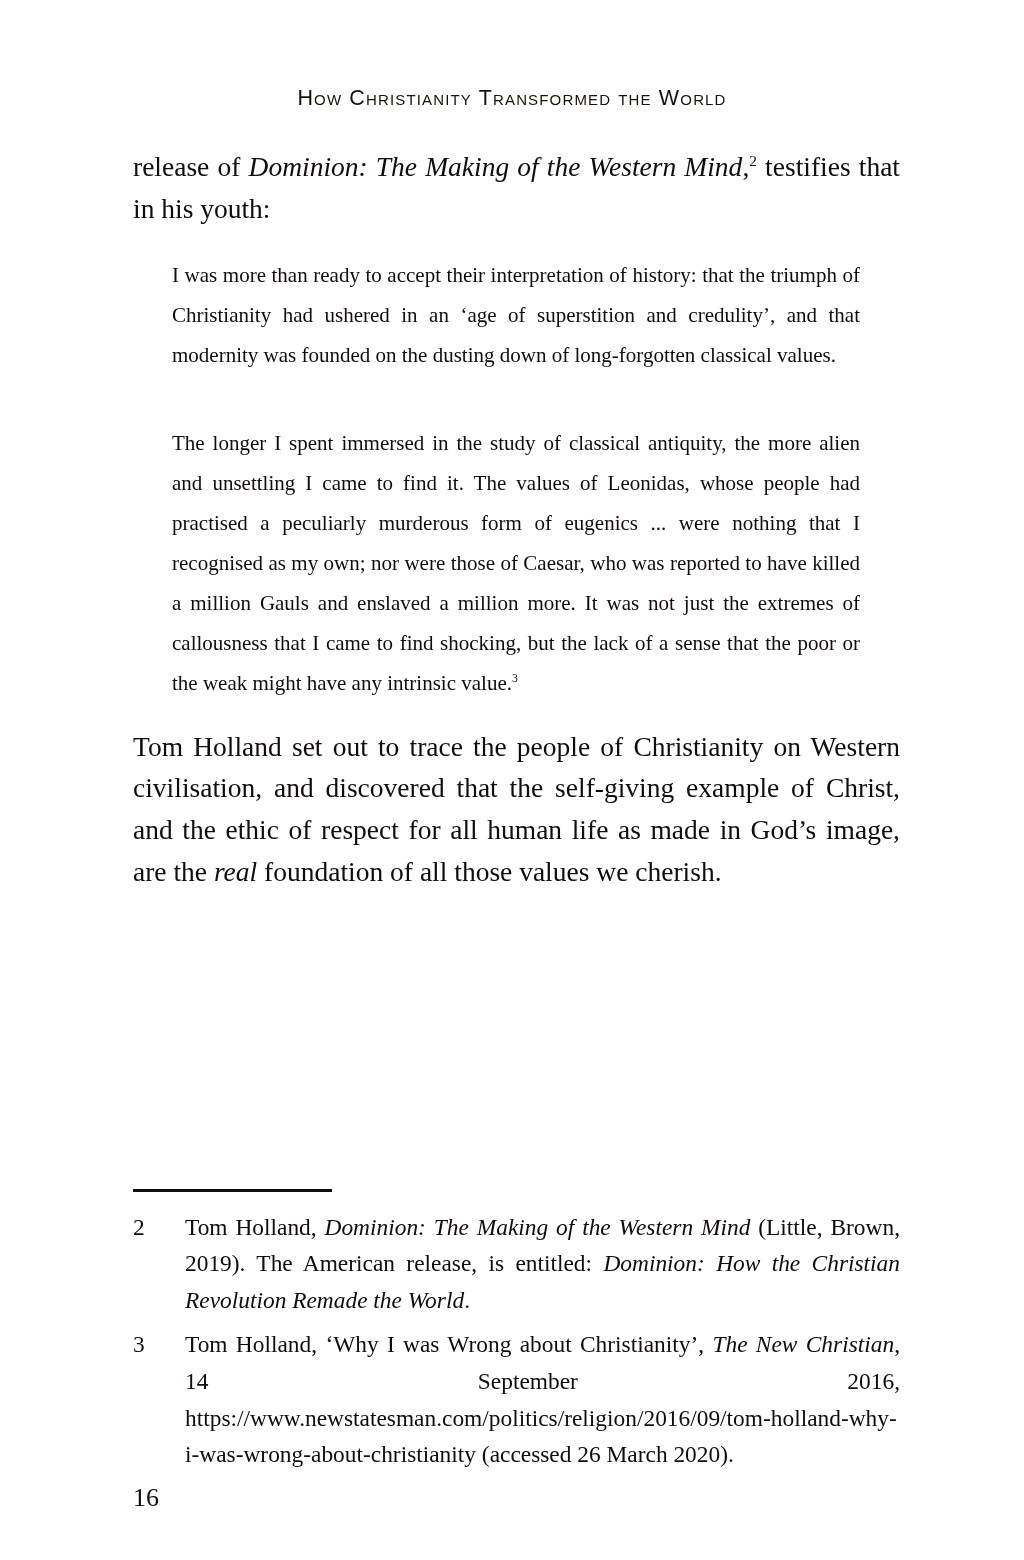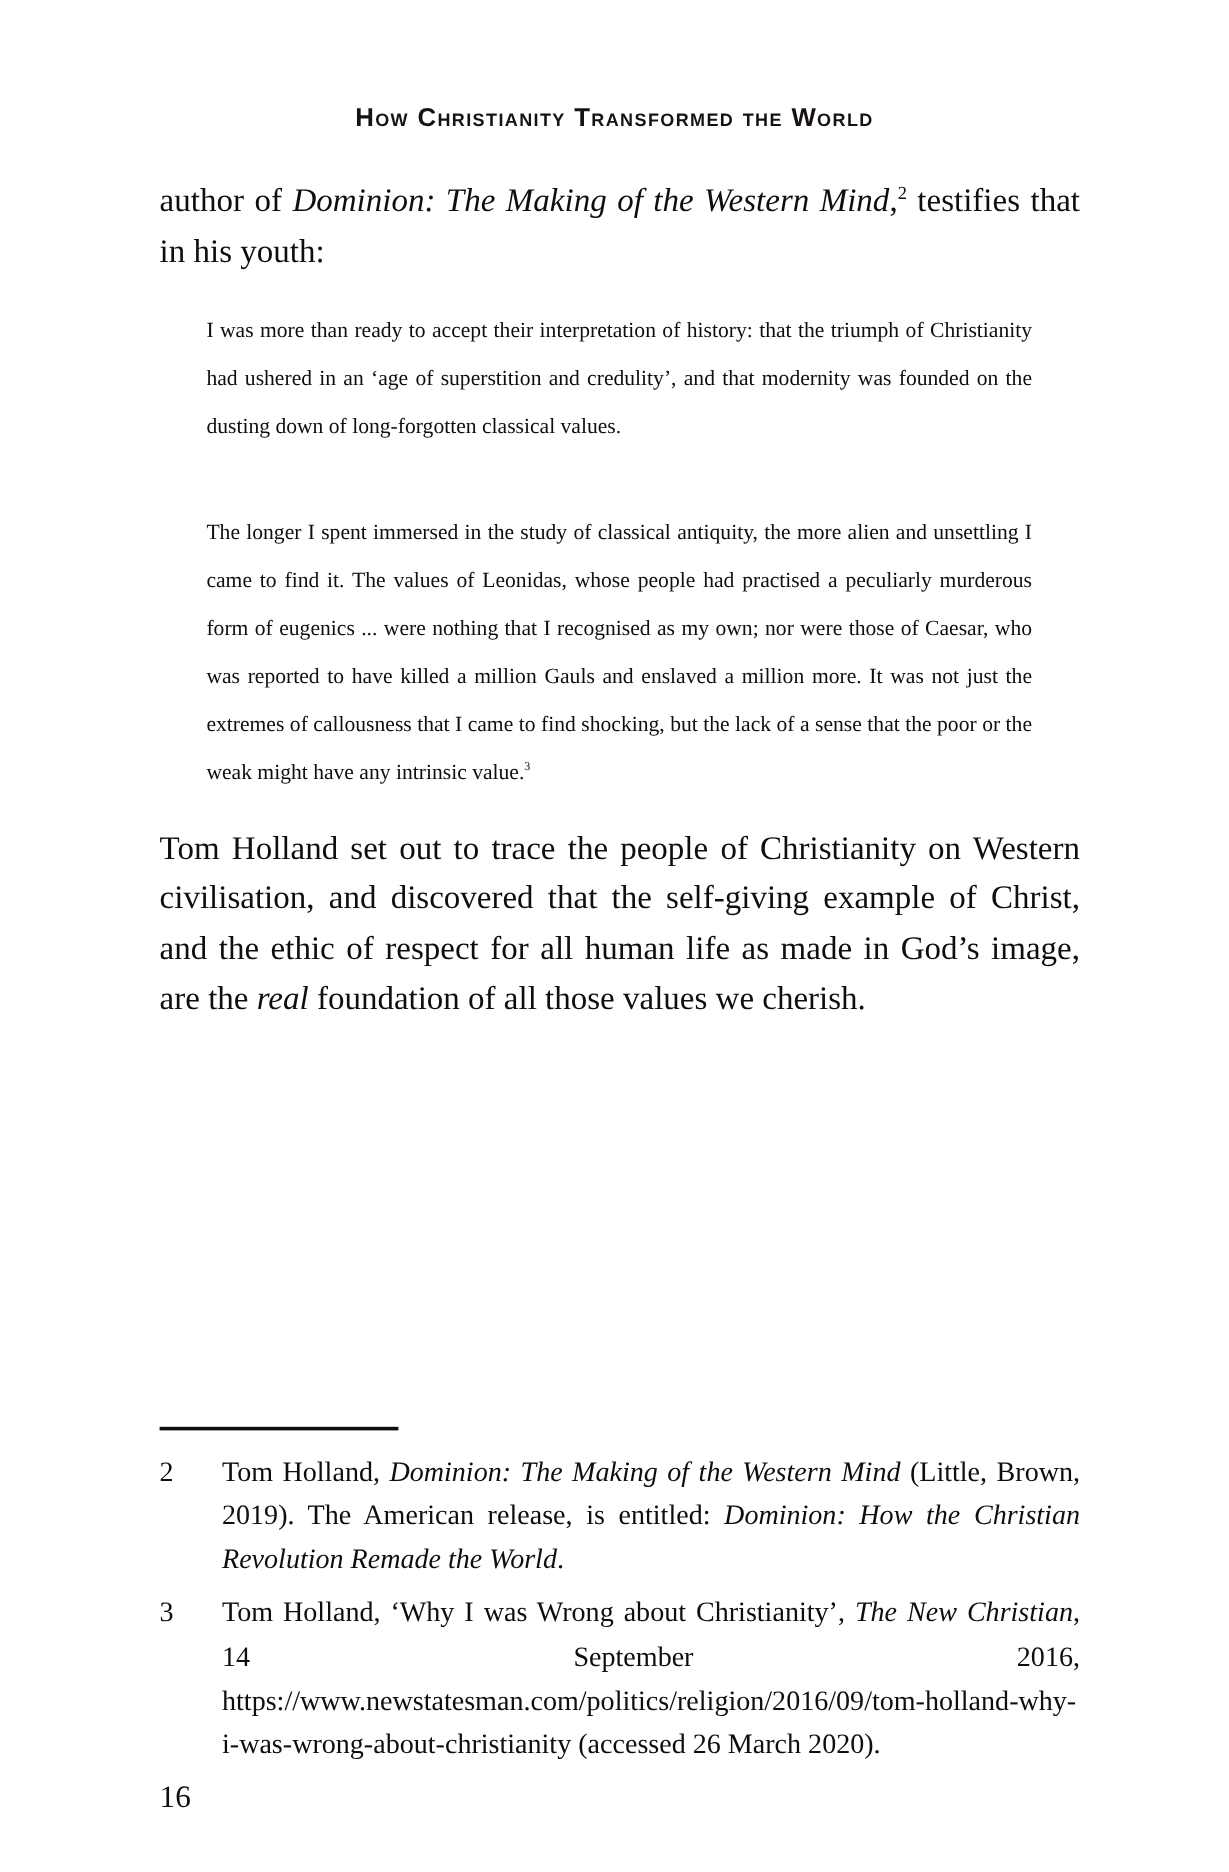"How Christianity Transformed the World" .running-head { font-weight: 700 -> 400 }
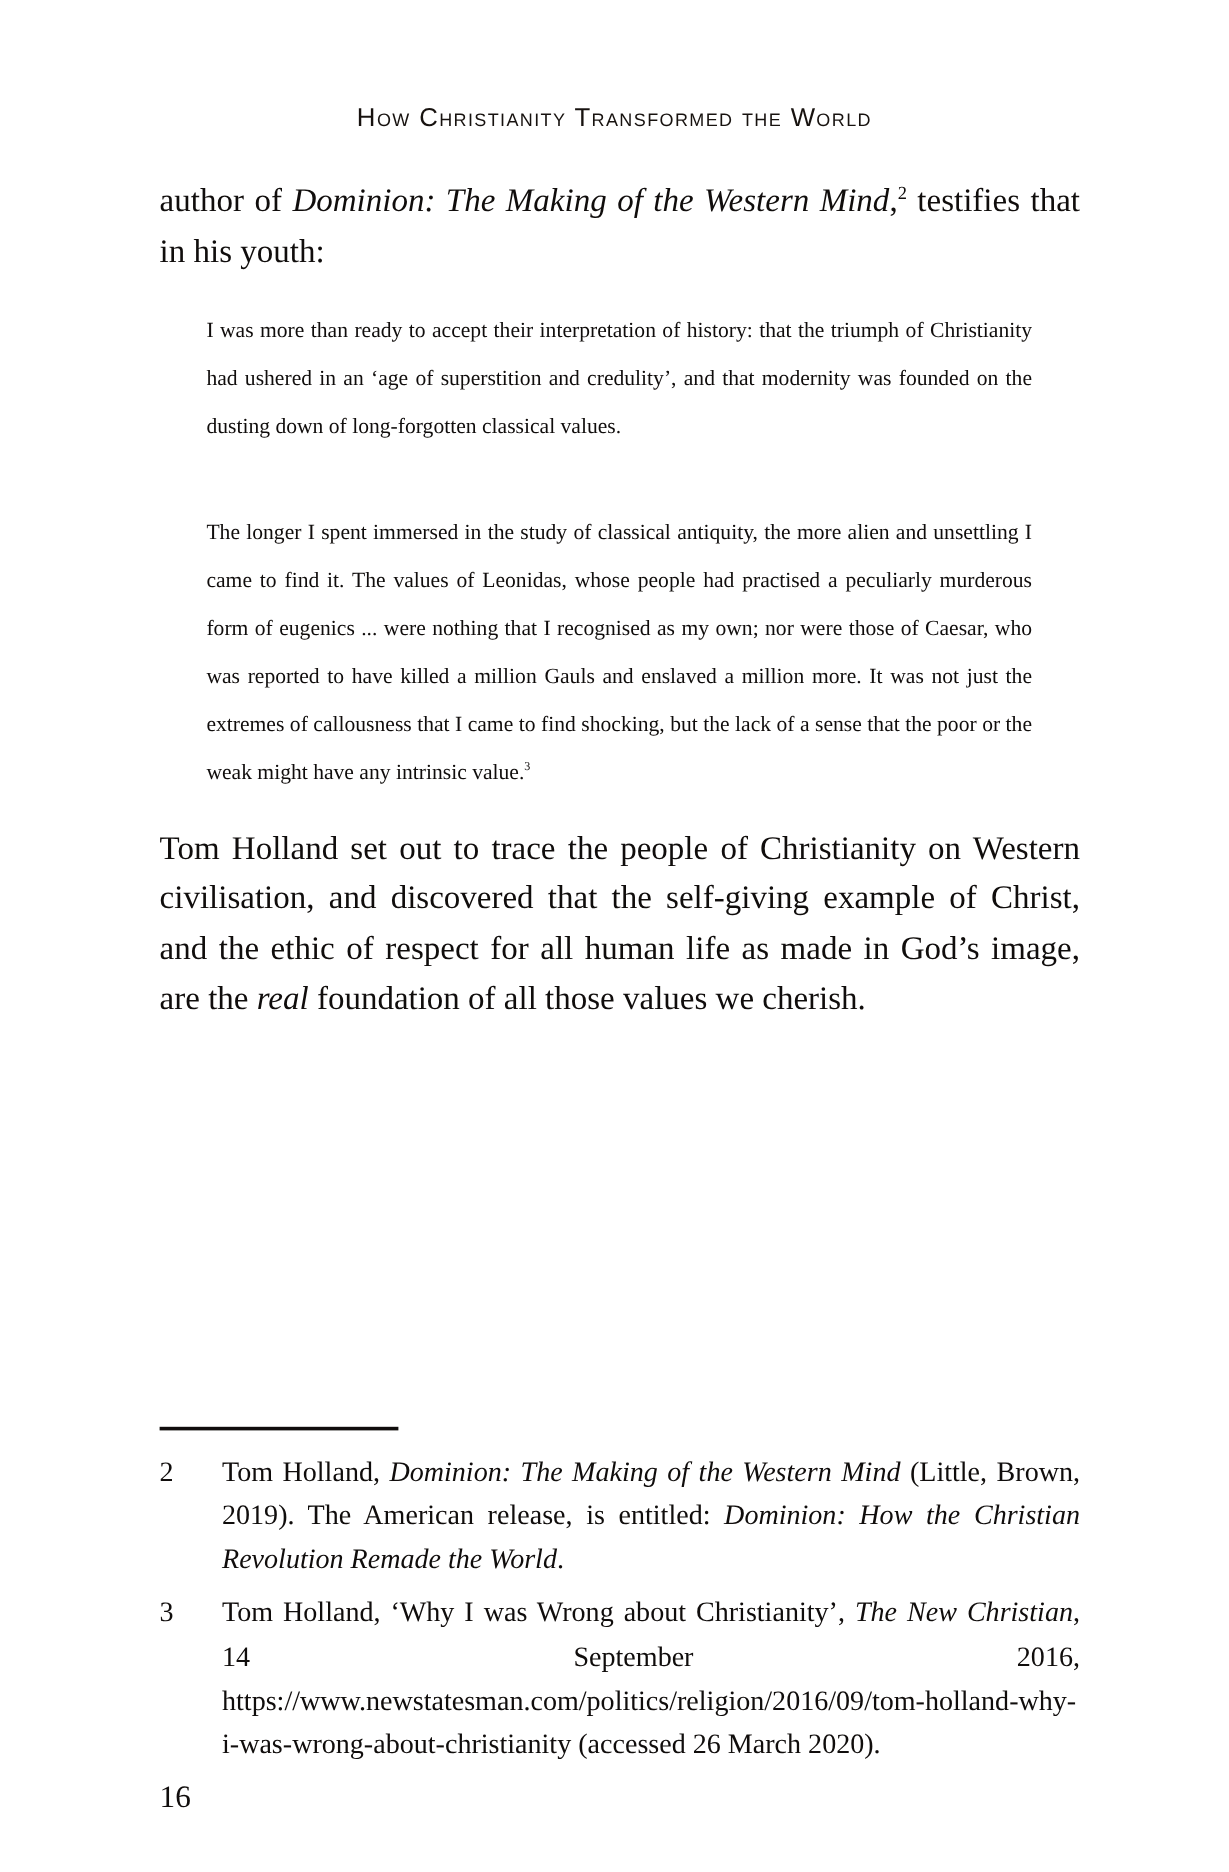"author of" span { text: author -> release }
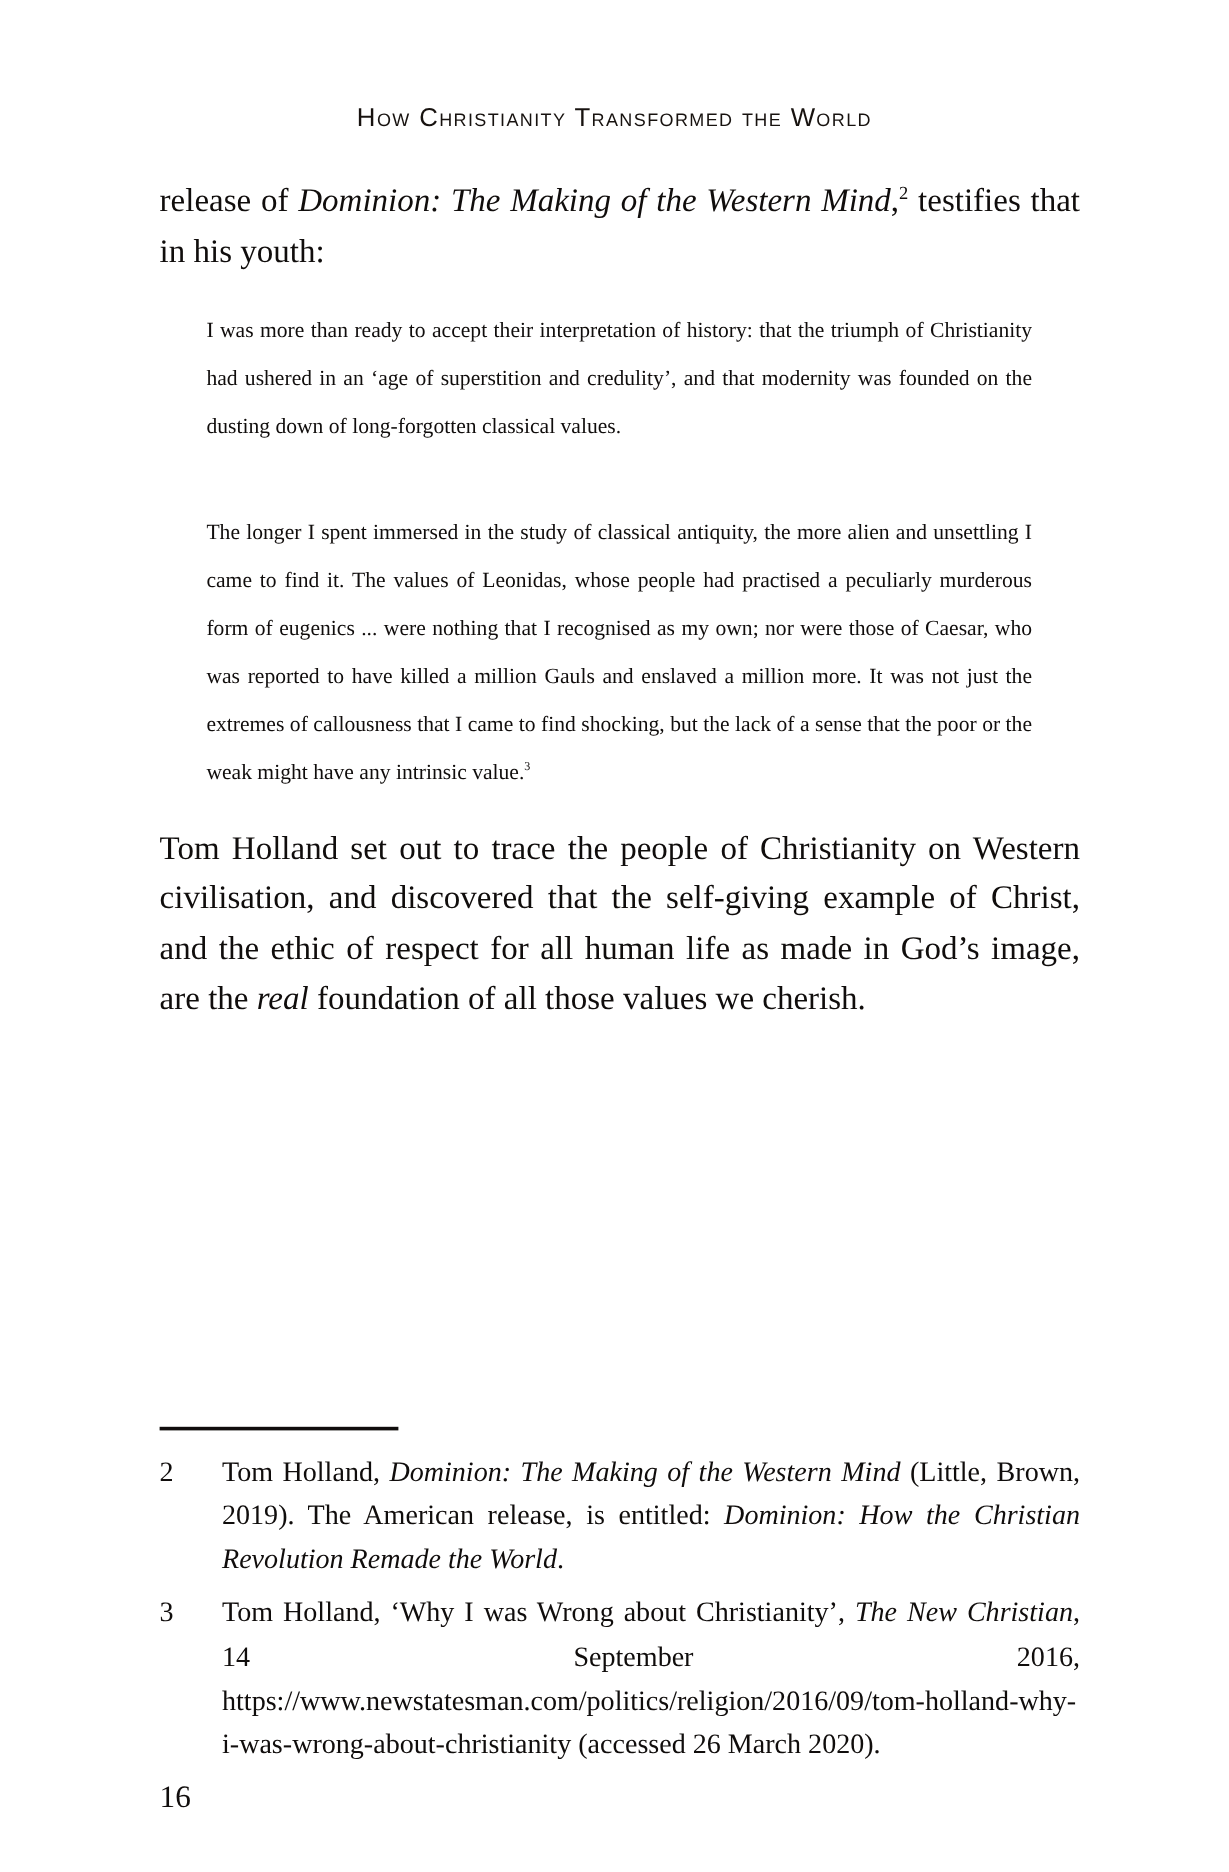"I was more than ready" blockquote.quote { font-size: 18px -> 21px }
